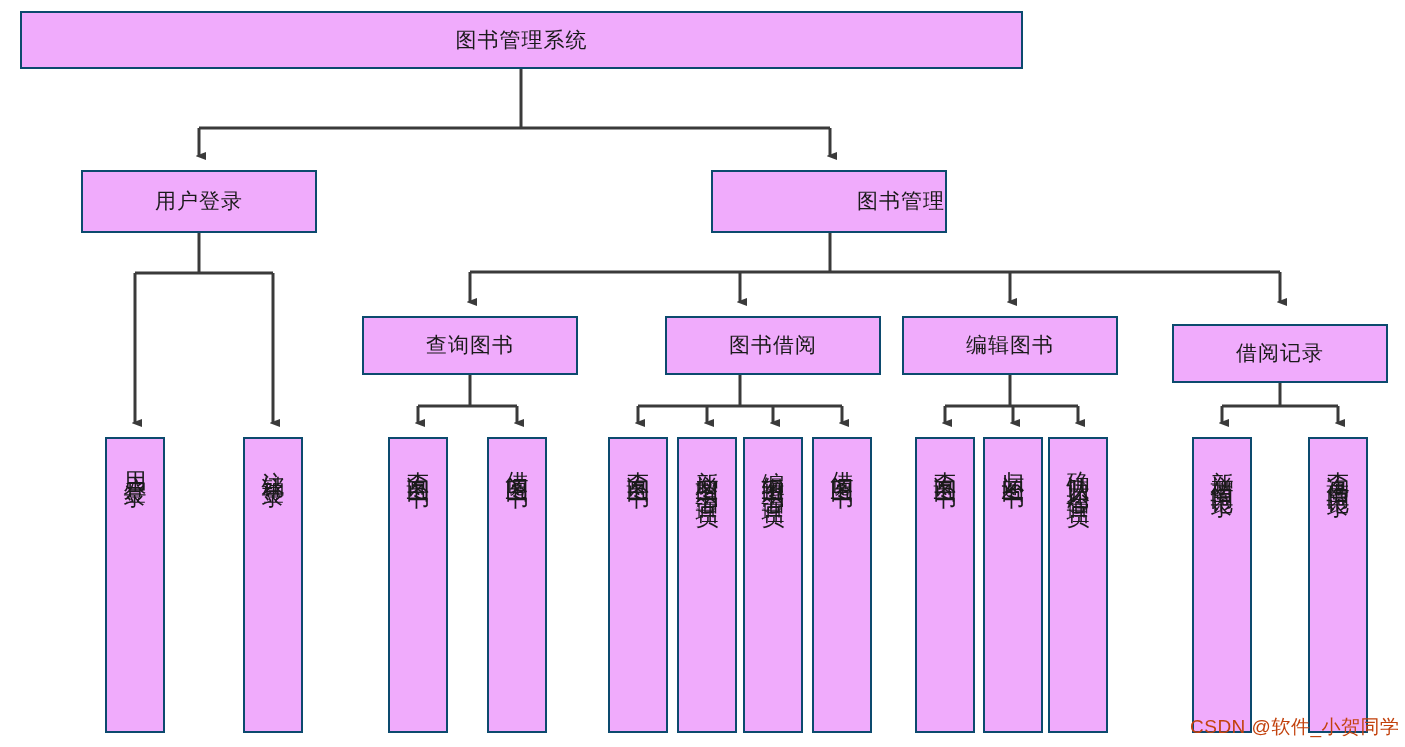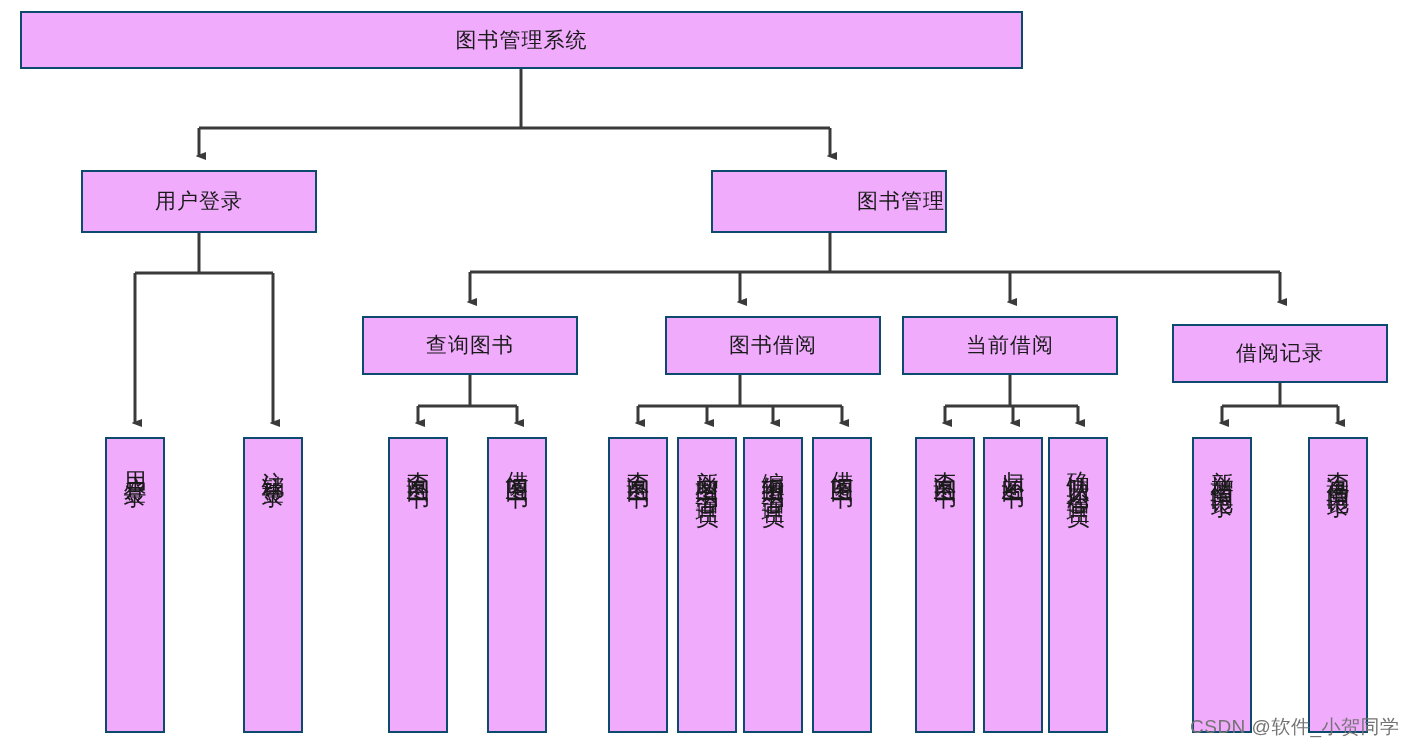"当前借阅" span.label { text: 当前借阅 -> 编辑图书 }
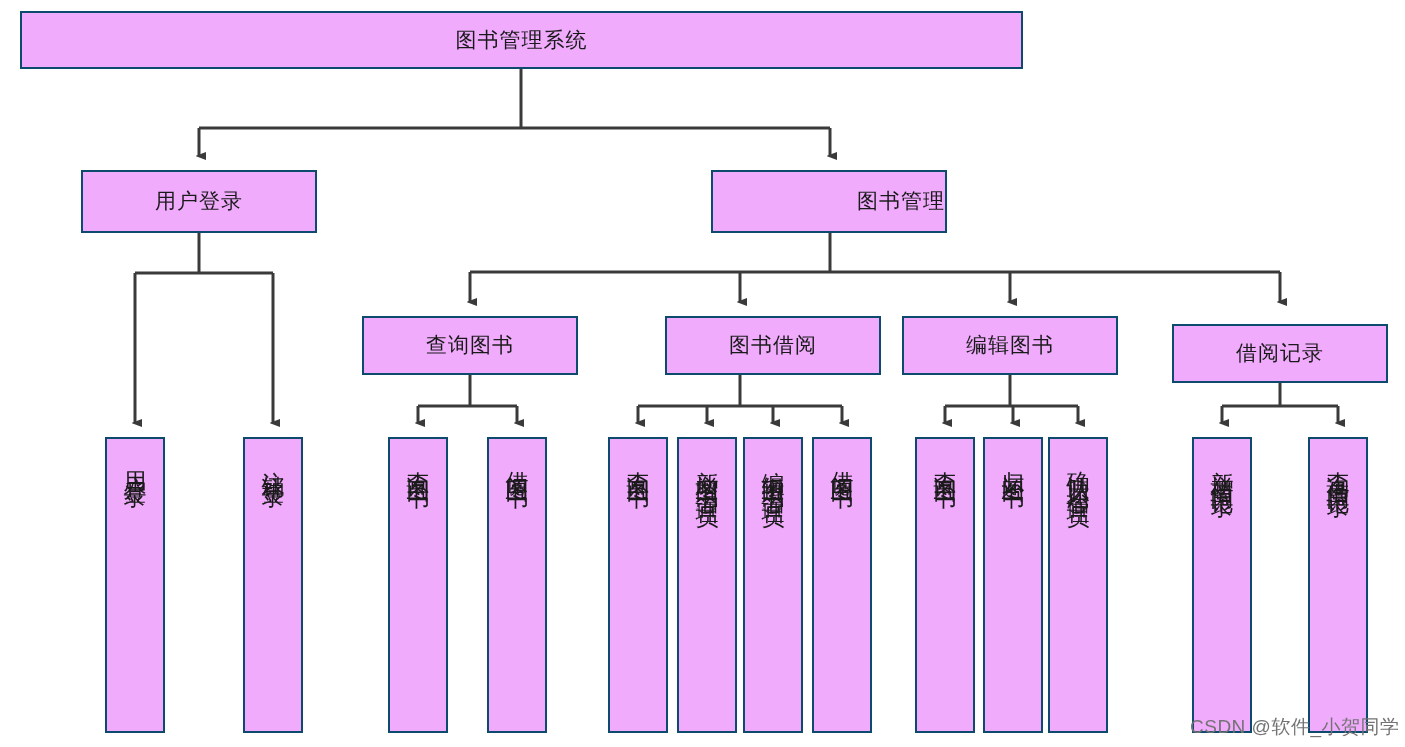"CSDN @软件_小贺同学" .watermark { color: #737373 -> #c2410c }
